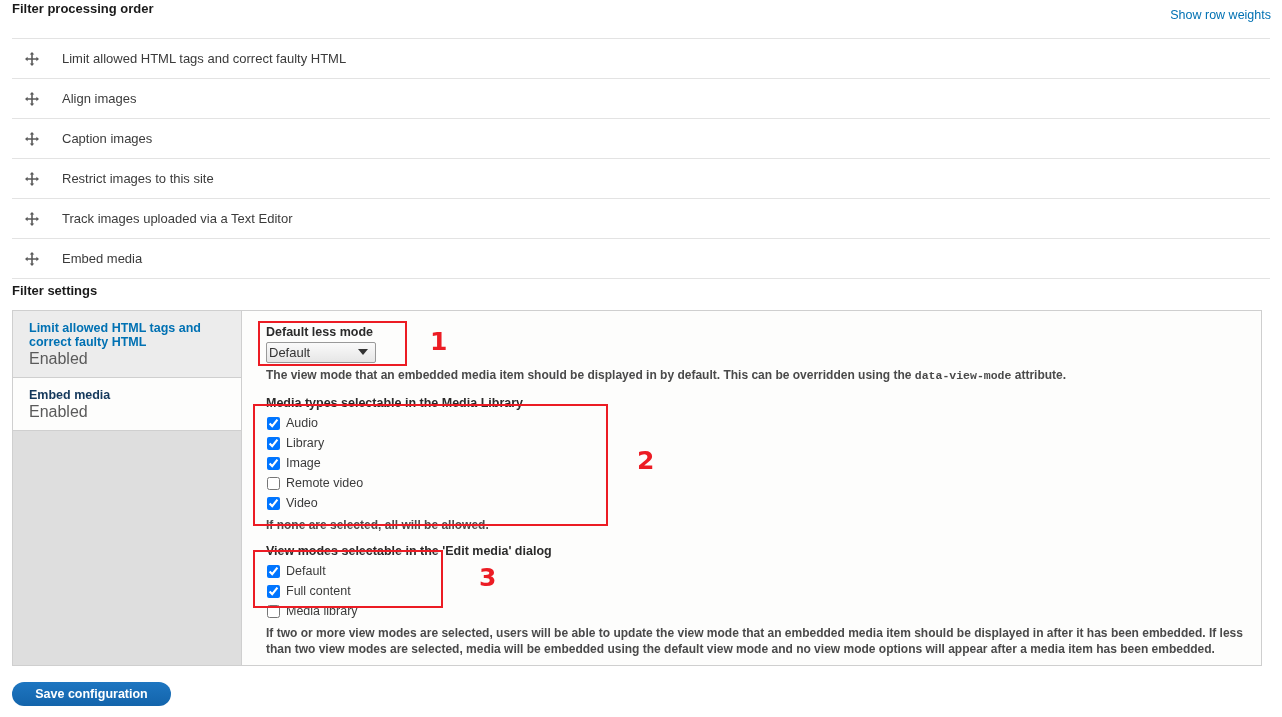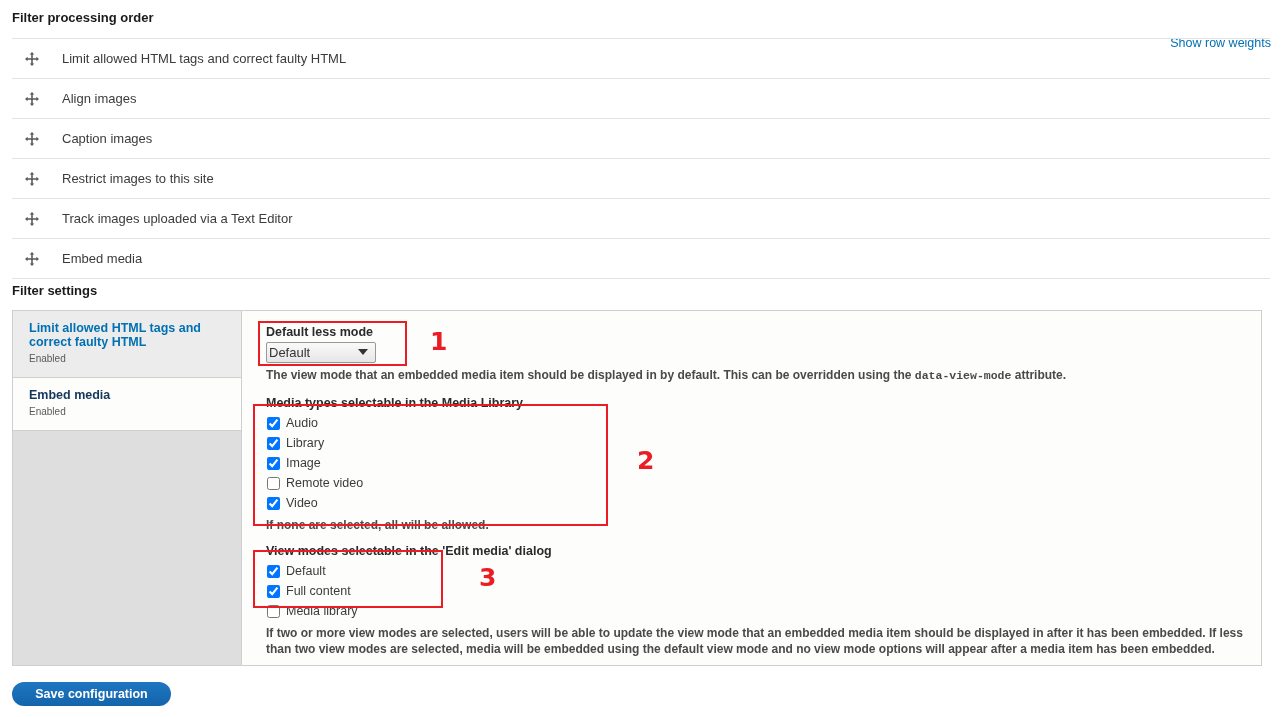"Filter processing order" #order-heading { top: 10px -> 1px }
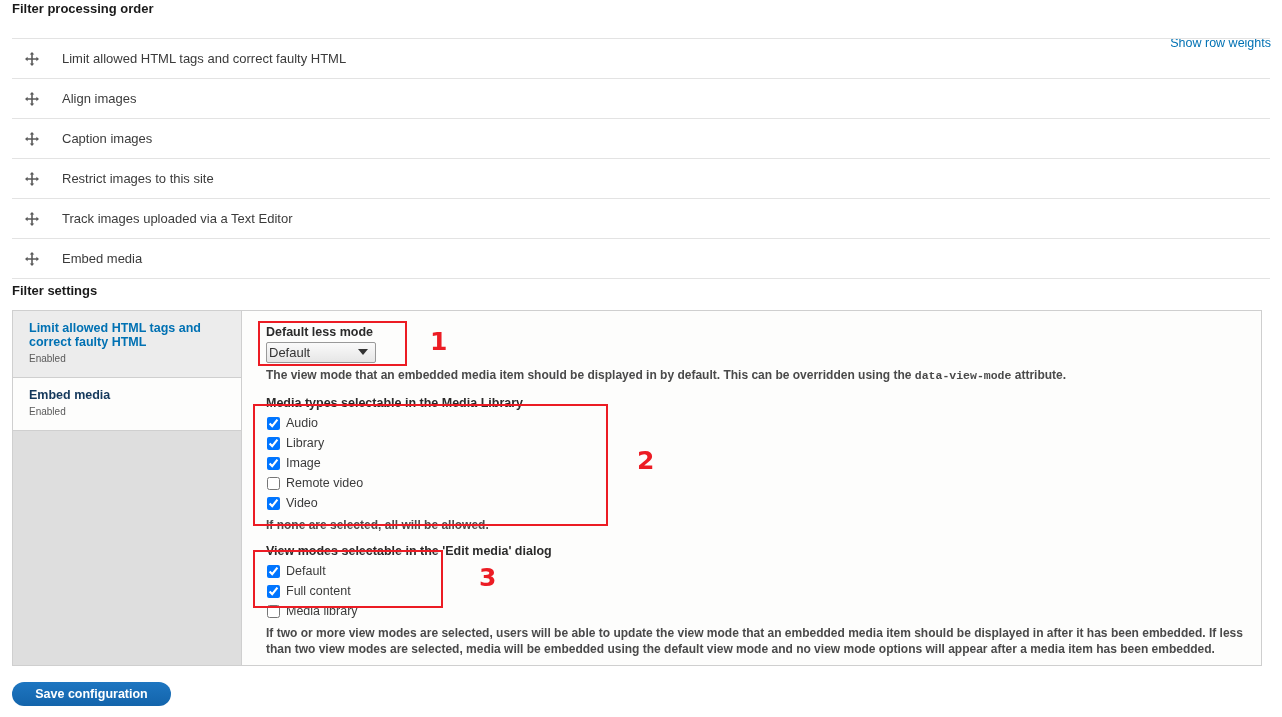"Show row weights" #show-row-weights { top: 36px -> 8px }
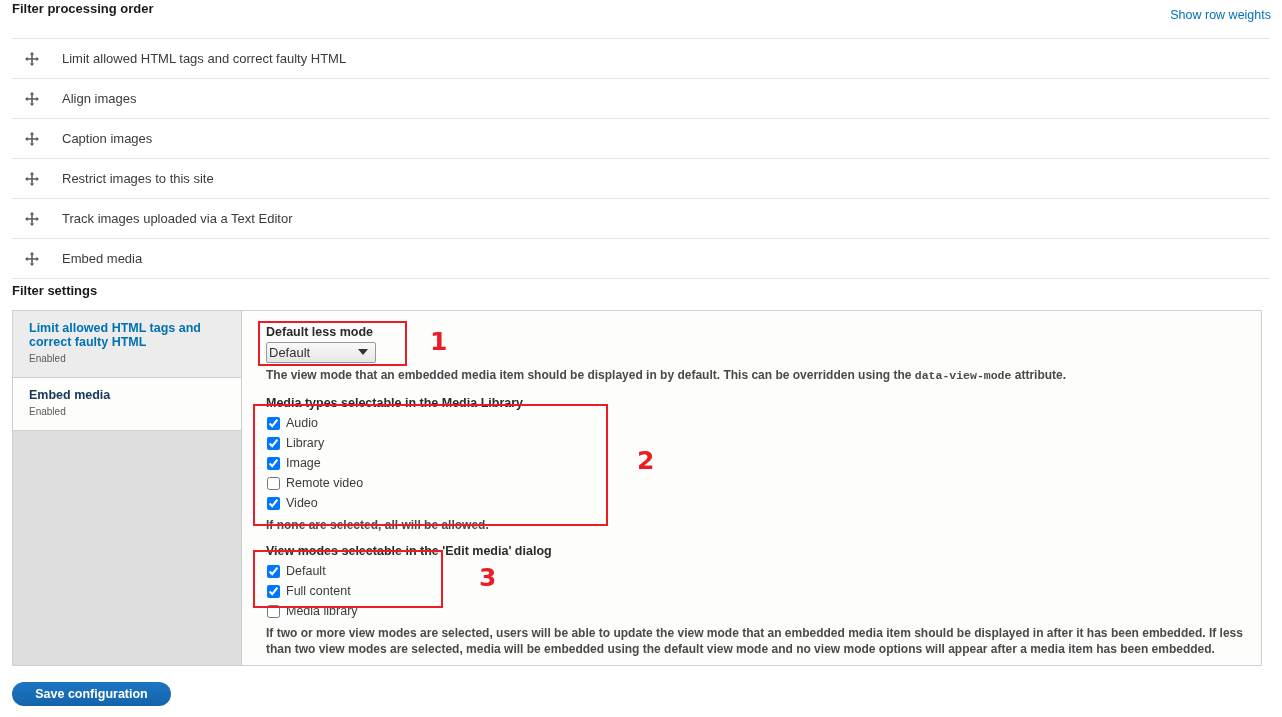"Enabled" .vtab-summary { font-size: 10px -> 16px }
